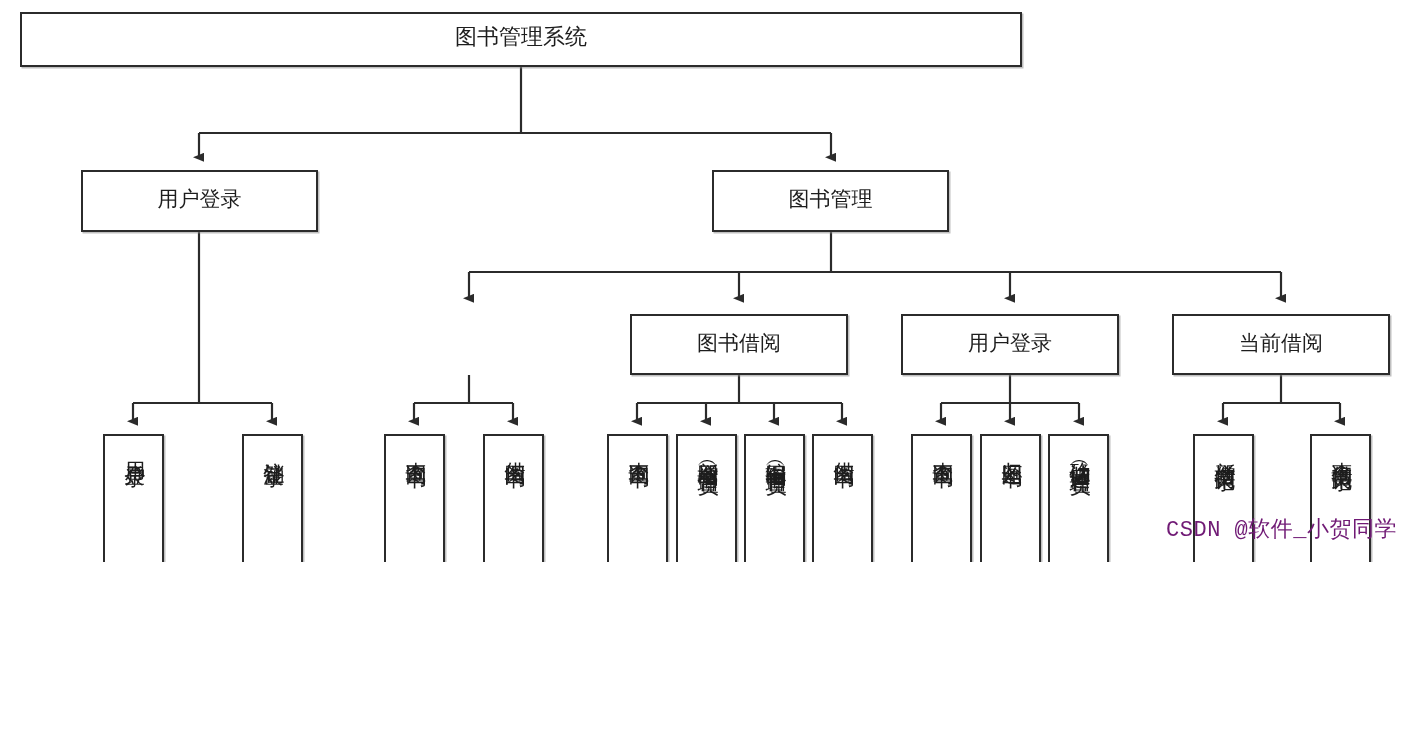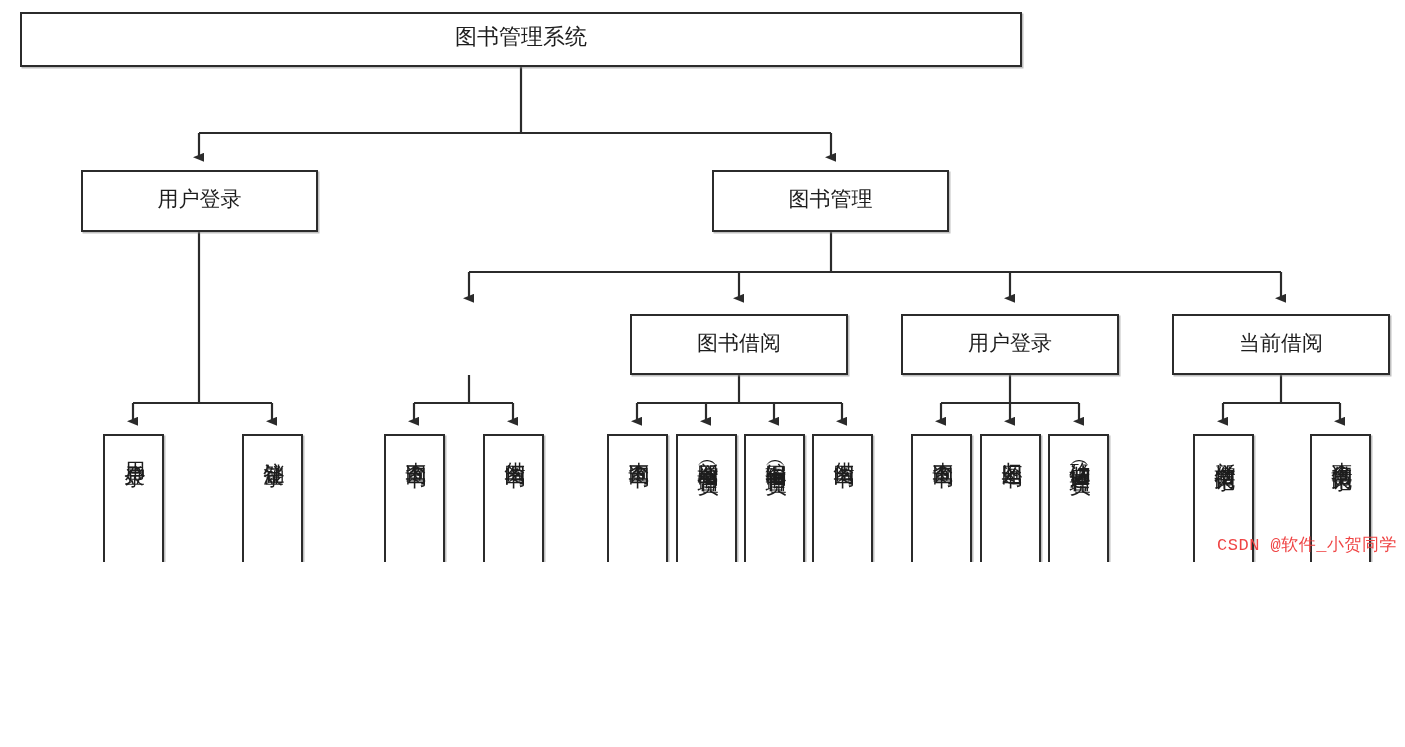"CSDN @软件_小贺同学" .watermark { bottom: 6px -> 18px; color: #ef4444 -> #701a75; font-size: 17px -> 22px }
